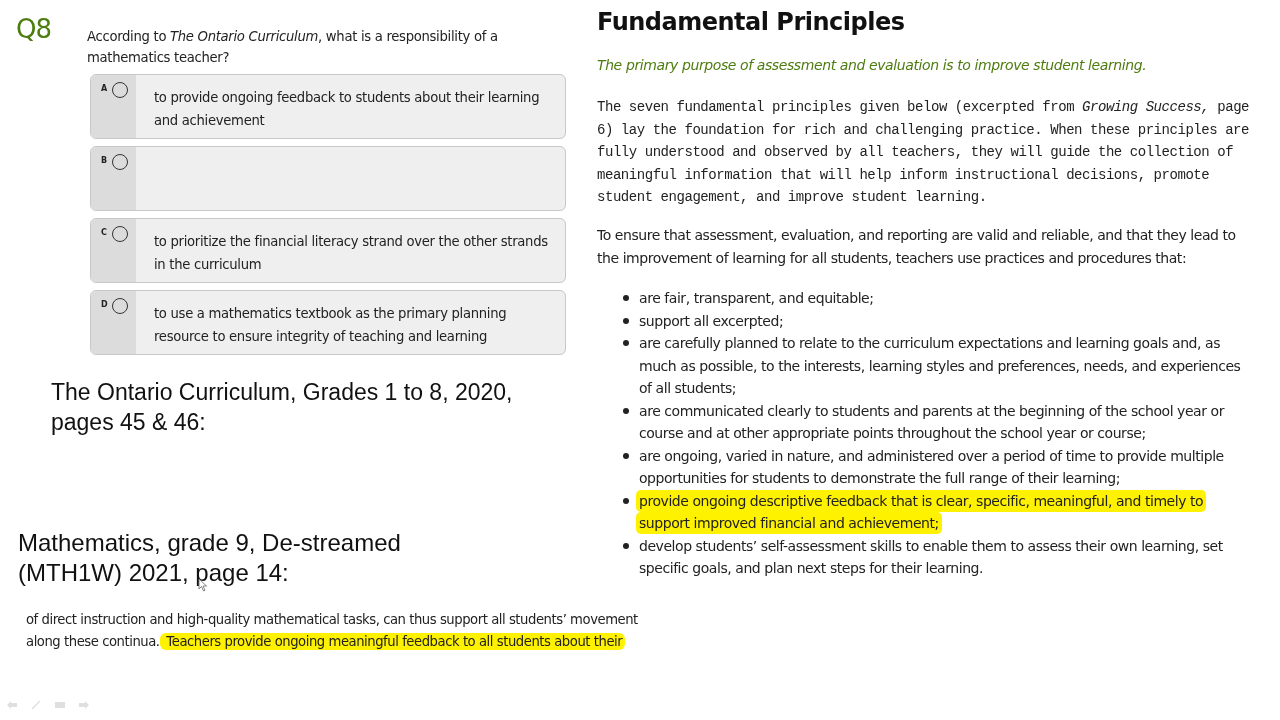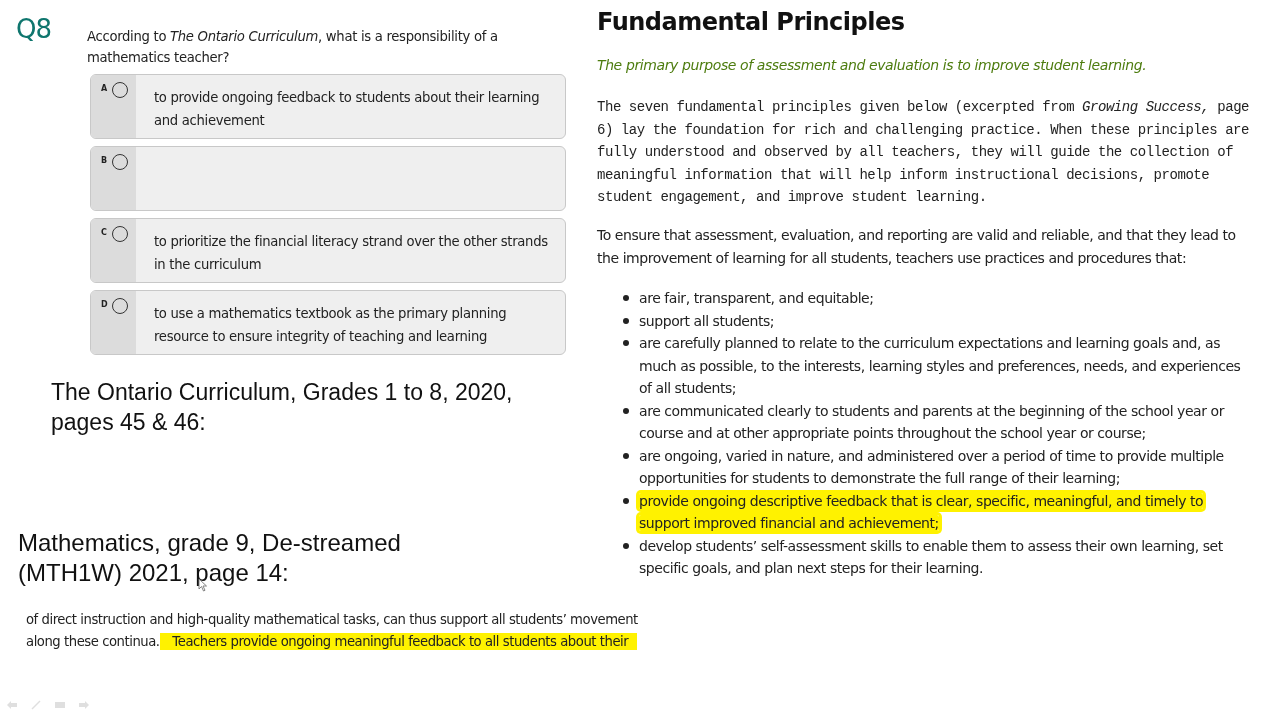"Q8" .q-number { color: #0f766e -> #4d7c0f }
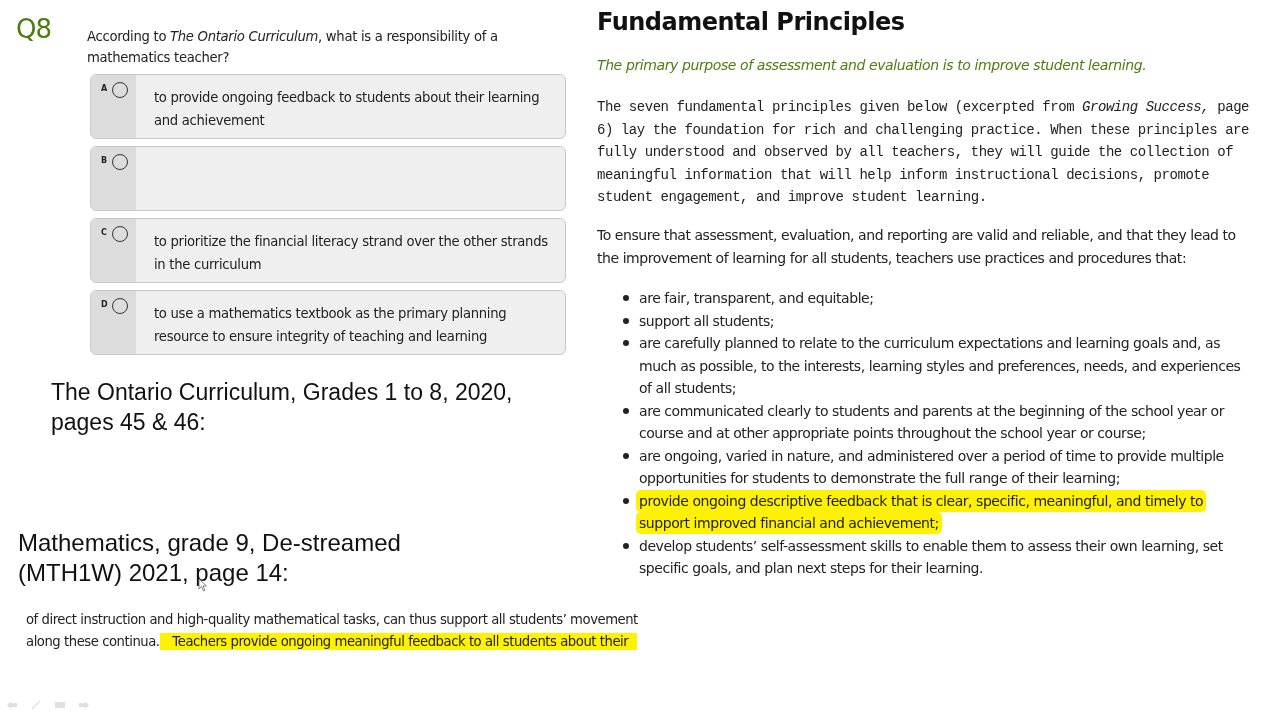"support all students;" span { text: students -> excerpted }
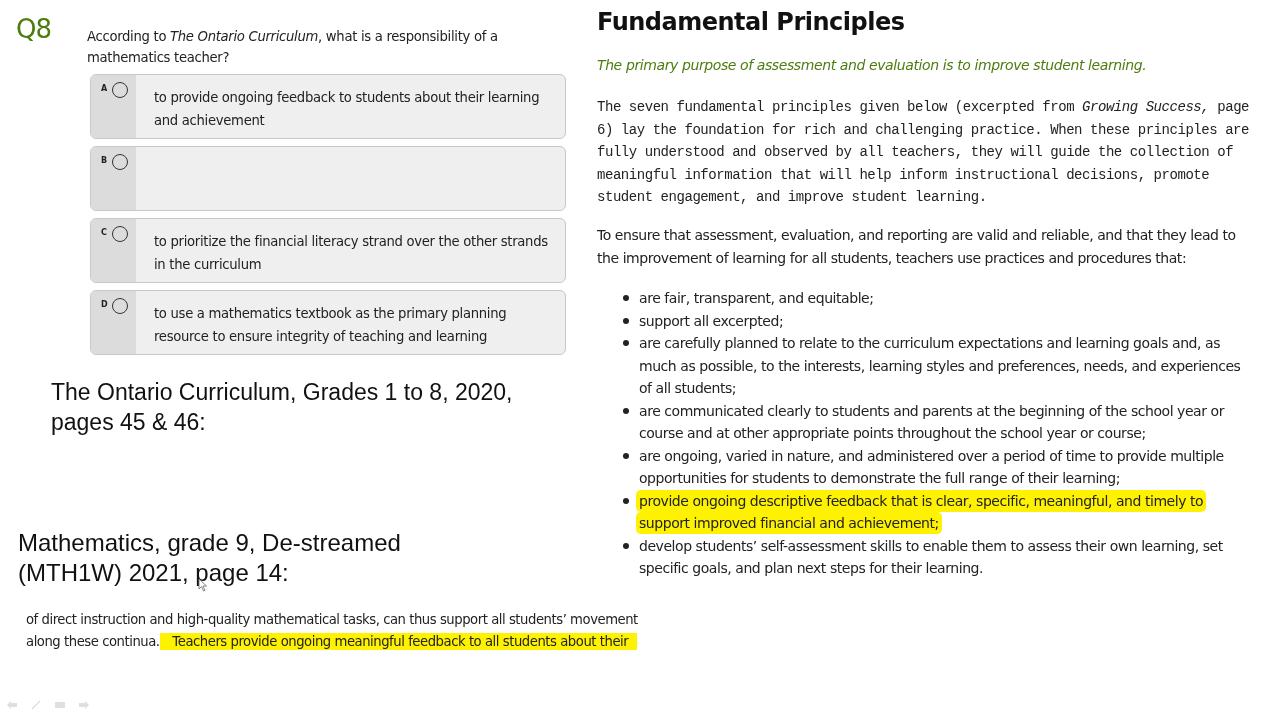"Teachers provide ongoing meaningful" .hl { border-radius: 0 -> 6px; padding: 1px 9px -> 1px 3px }
